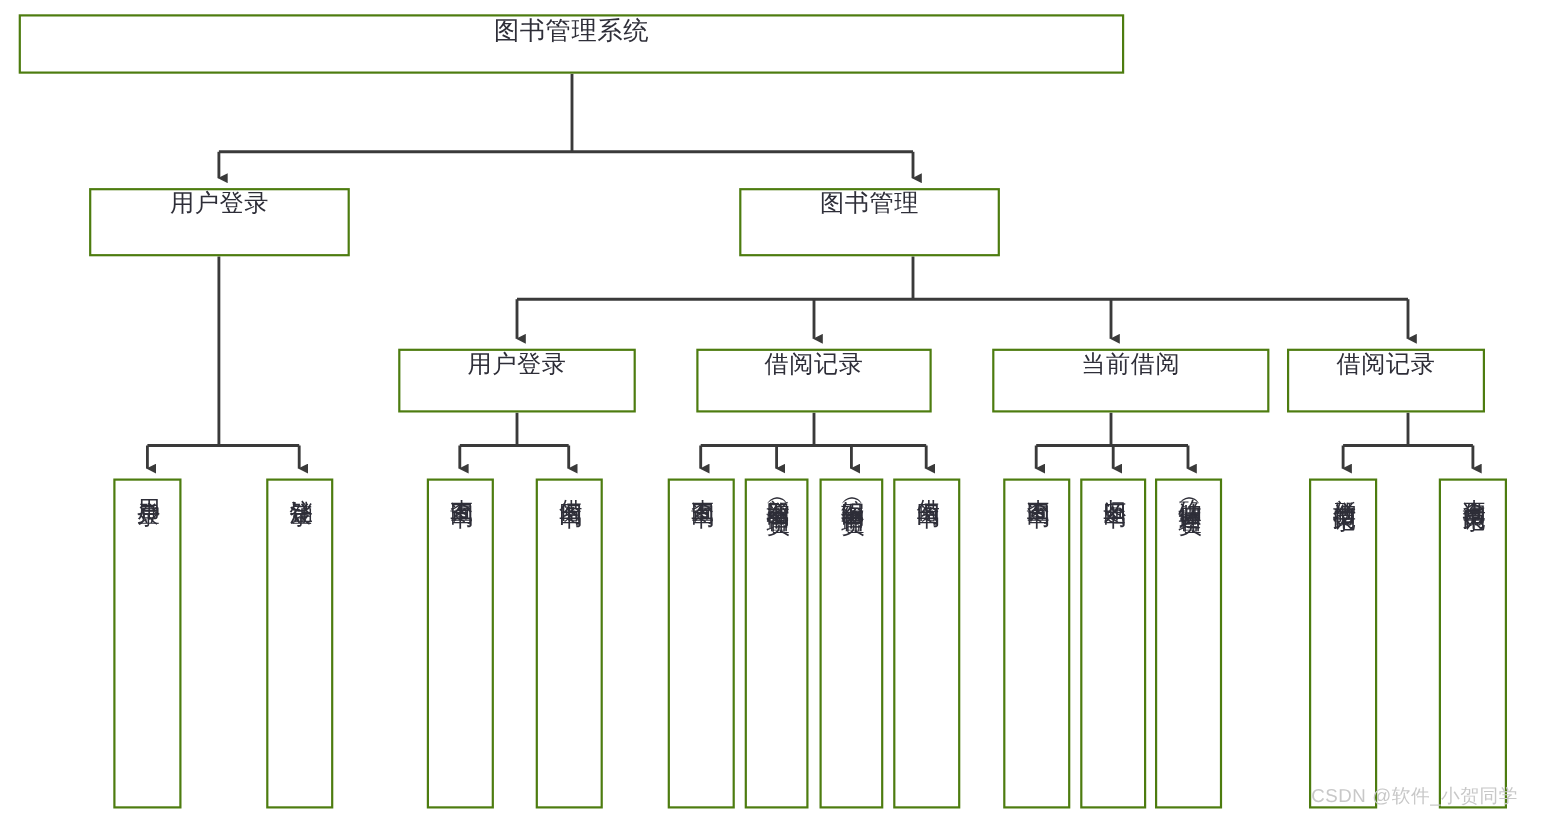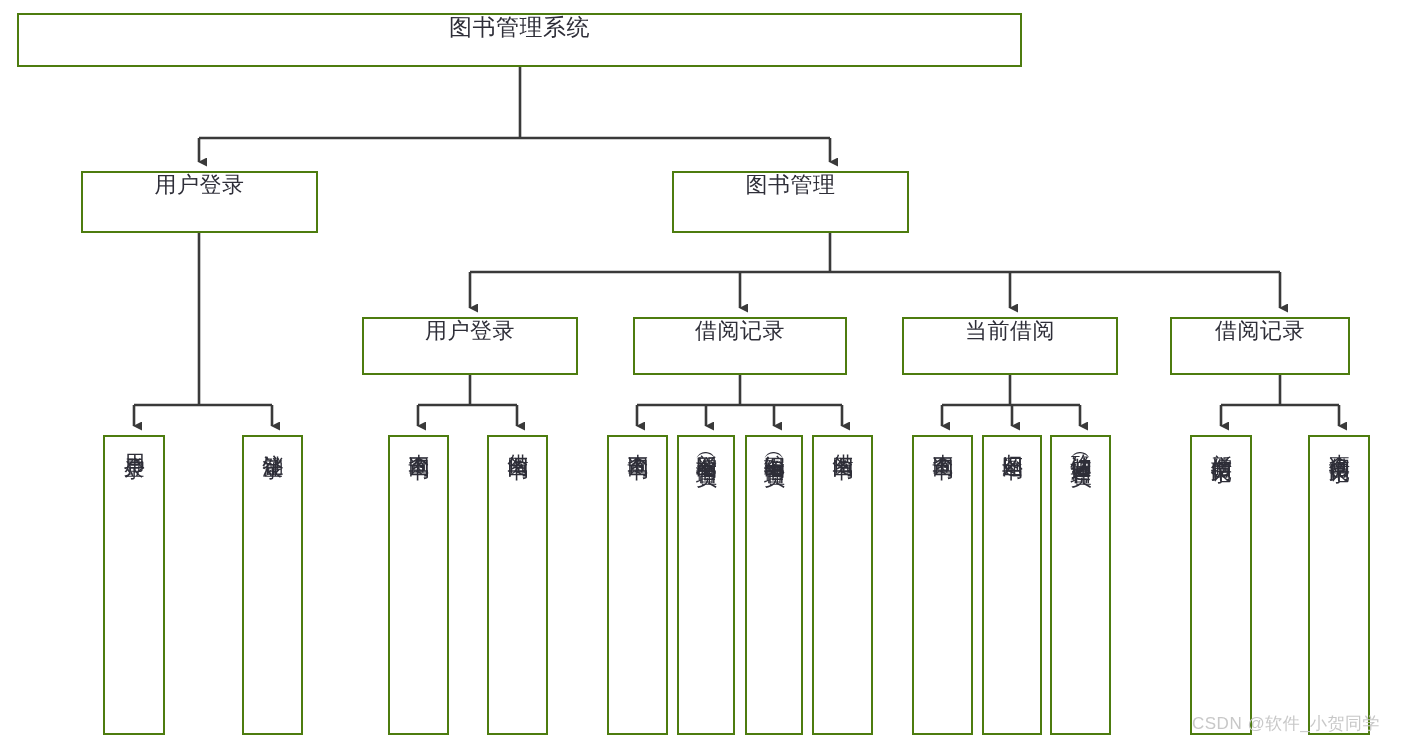"当前借阅" div.node-box { width: 216px -> 252px }
